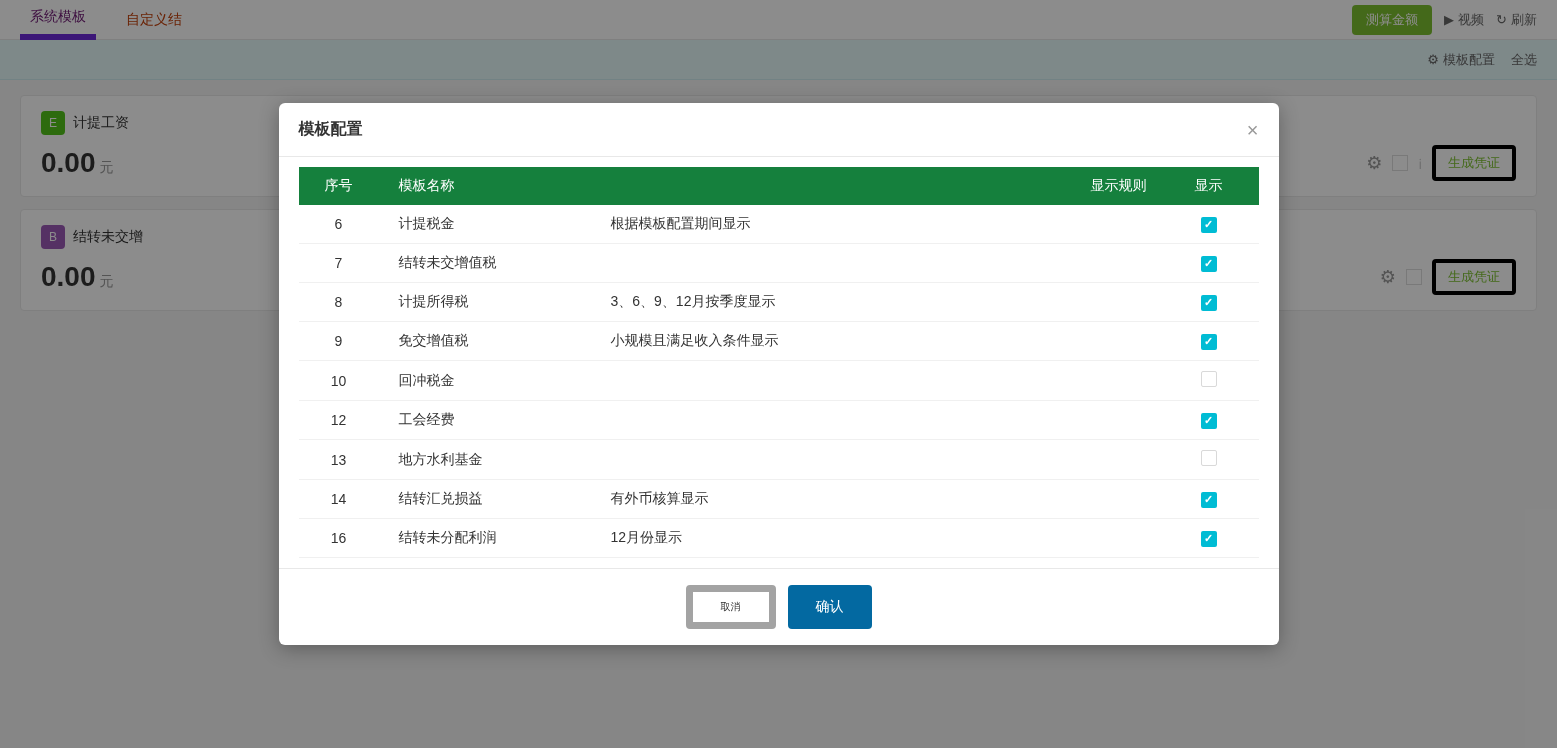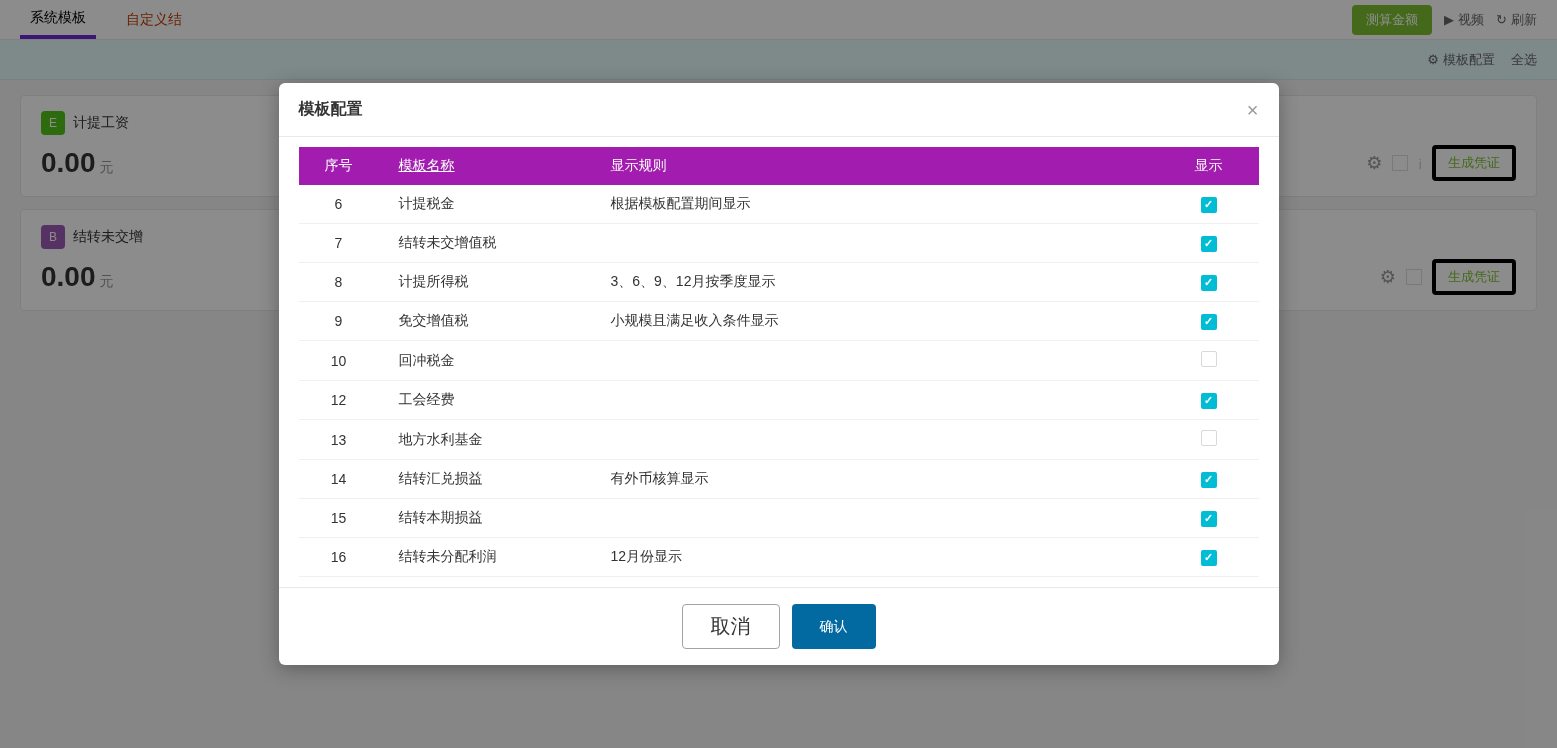"系统模板" .sub-tab.active { border-bottom: 4px solid #6d28d9 -> 6px solid #6d28d9; color: #000000 -> #701a75 }
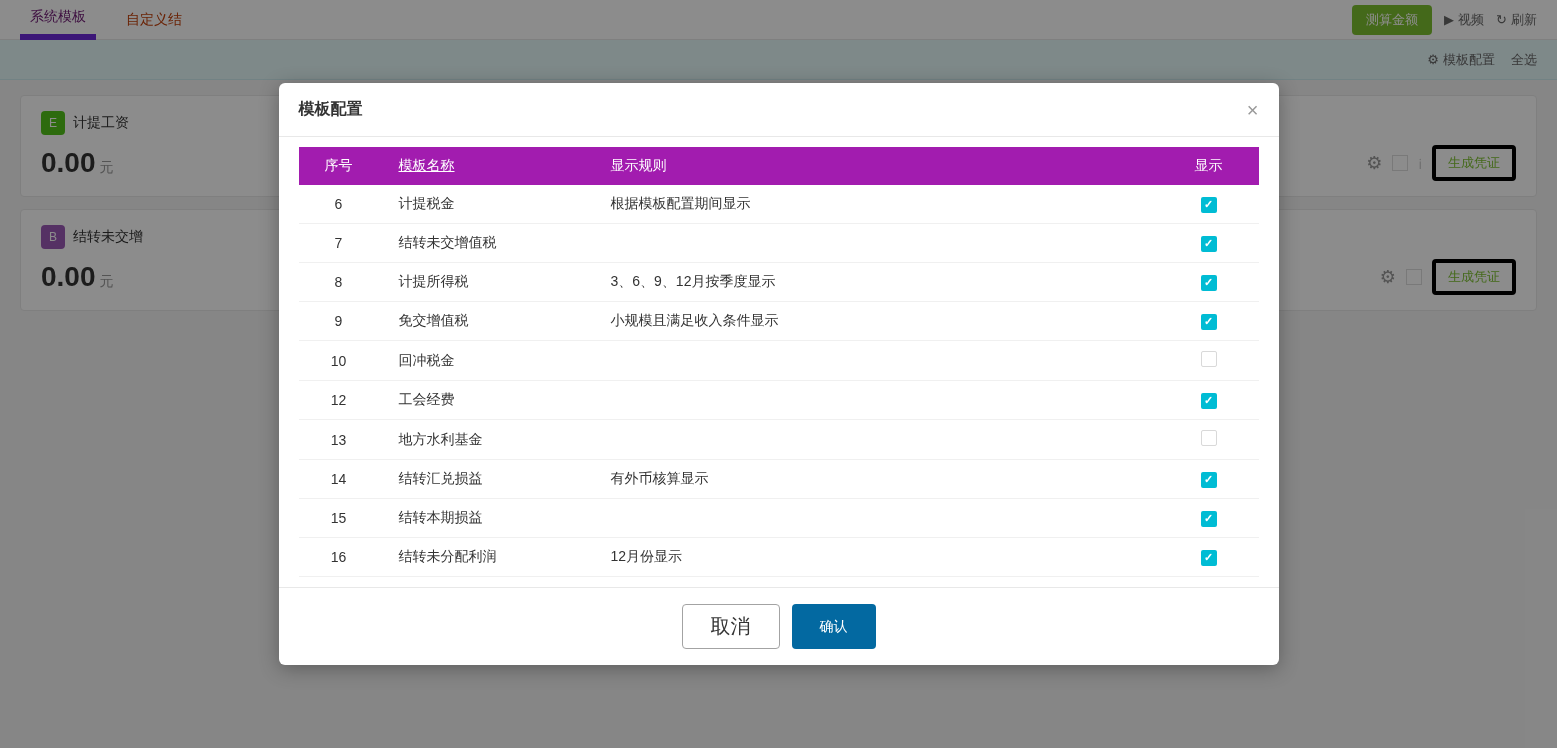"序号" .config-table thead tr { background: #a21caf -> #15803d }
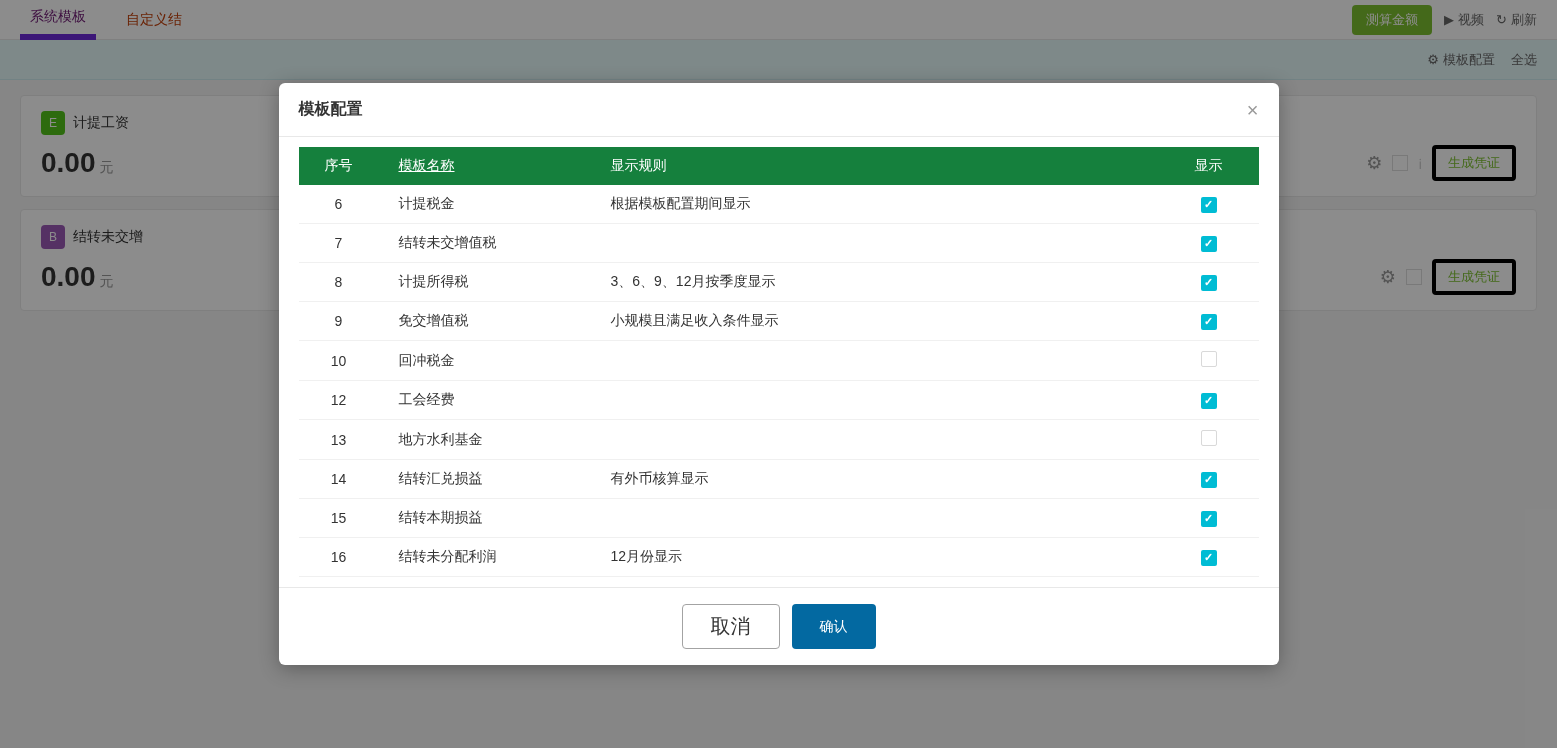"模板名称" th { text-decoration: underline -> none }
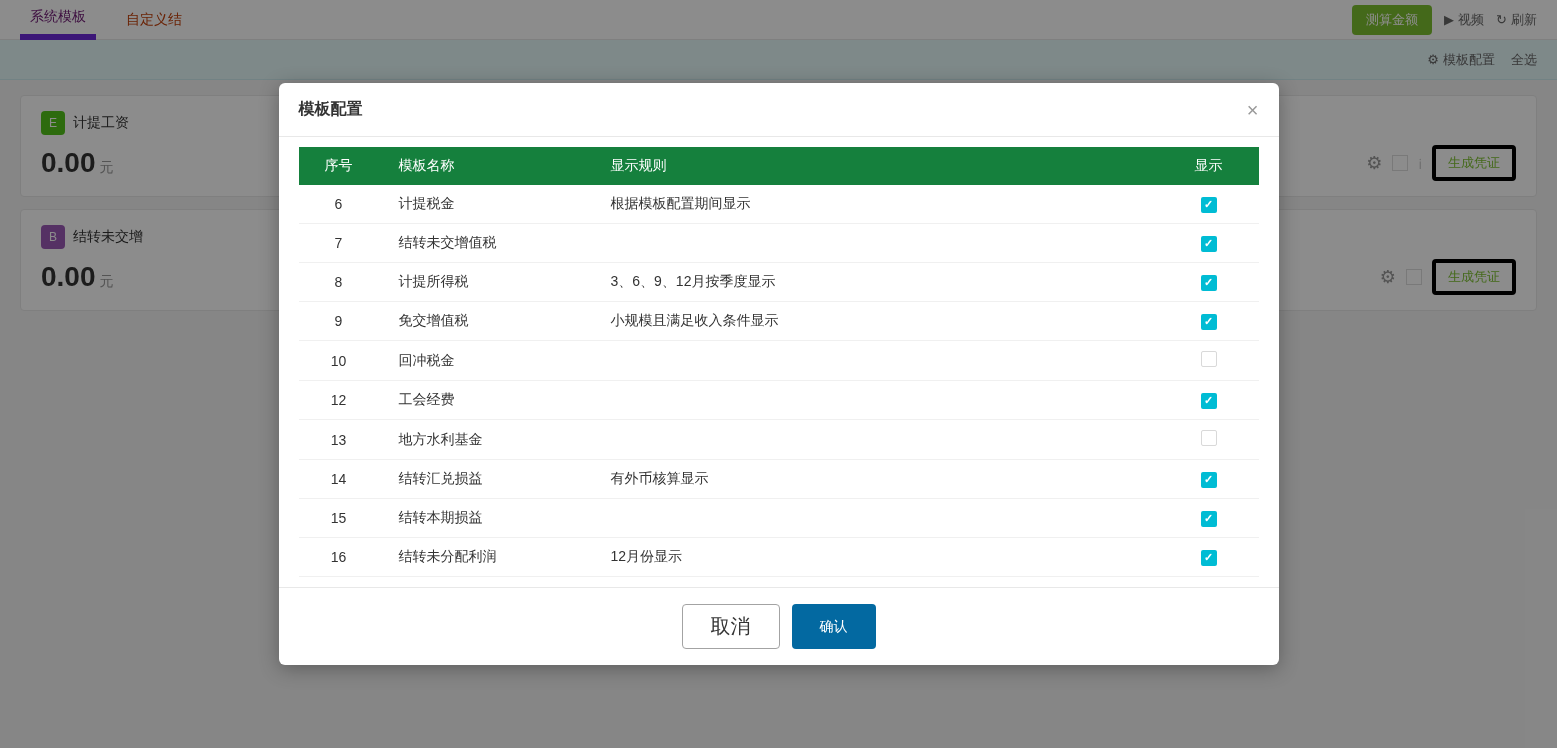"显示规则" th { text-align: left -> right }
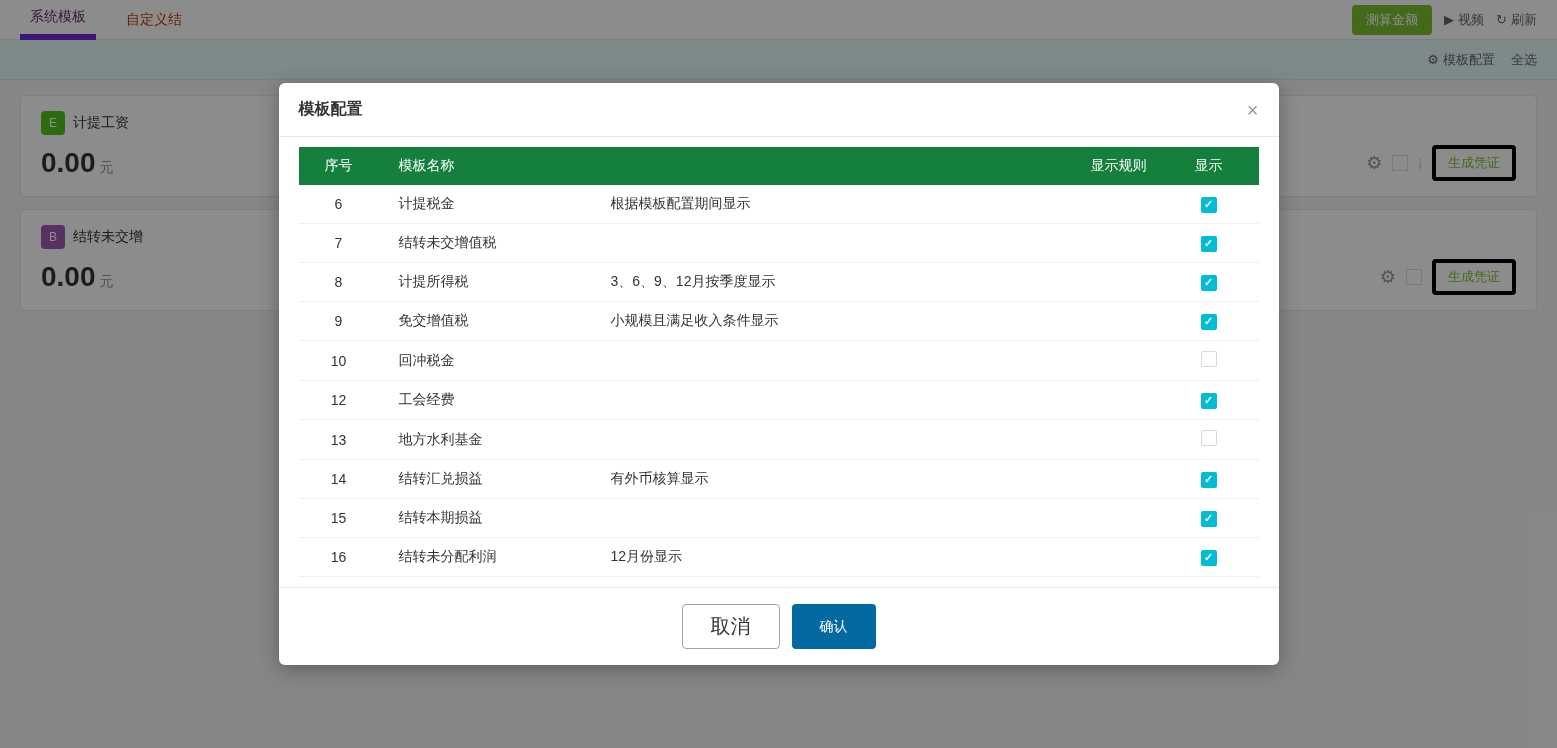"15" tr { html: <tr> <td>15</td> <td>结转本期损益</td> <td></td> <td><span></span></td> </tr> -> none }
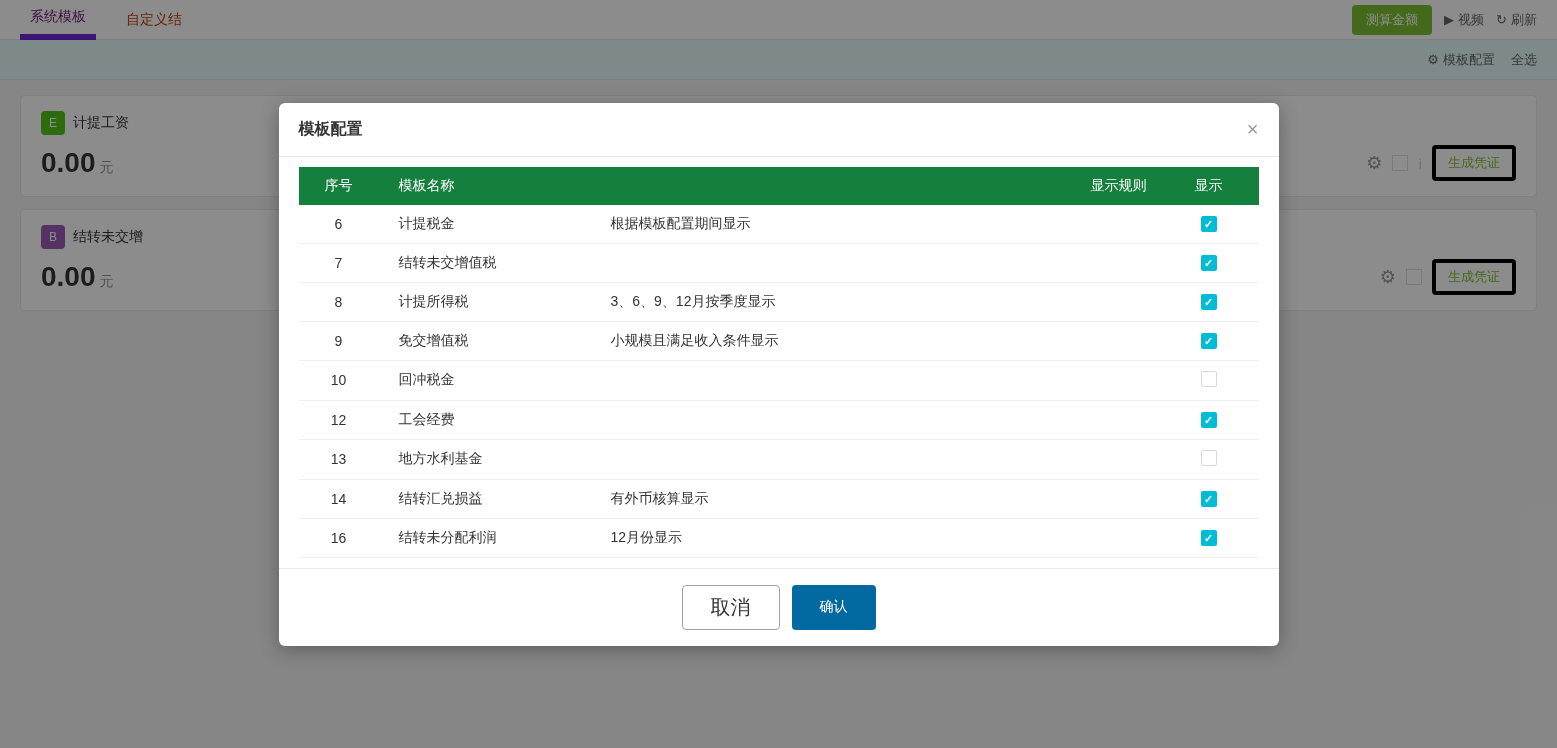"取消" .btn-cancel { border: 1px solid #a3a3a3 -> 7px solid #a3a3a3; font-size: 20px -> 10px }
